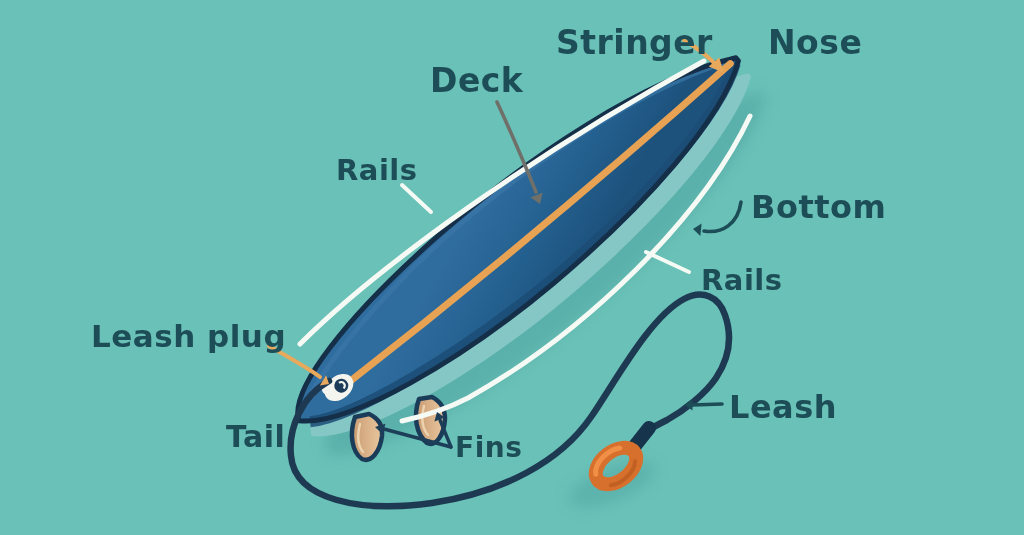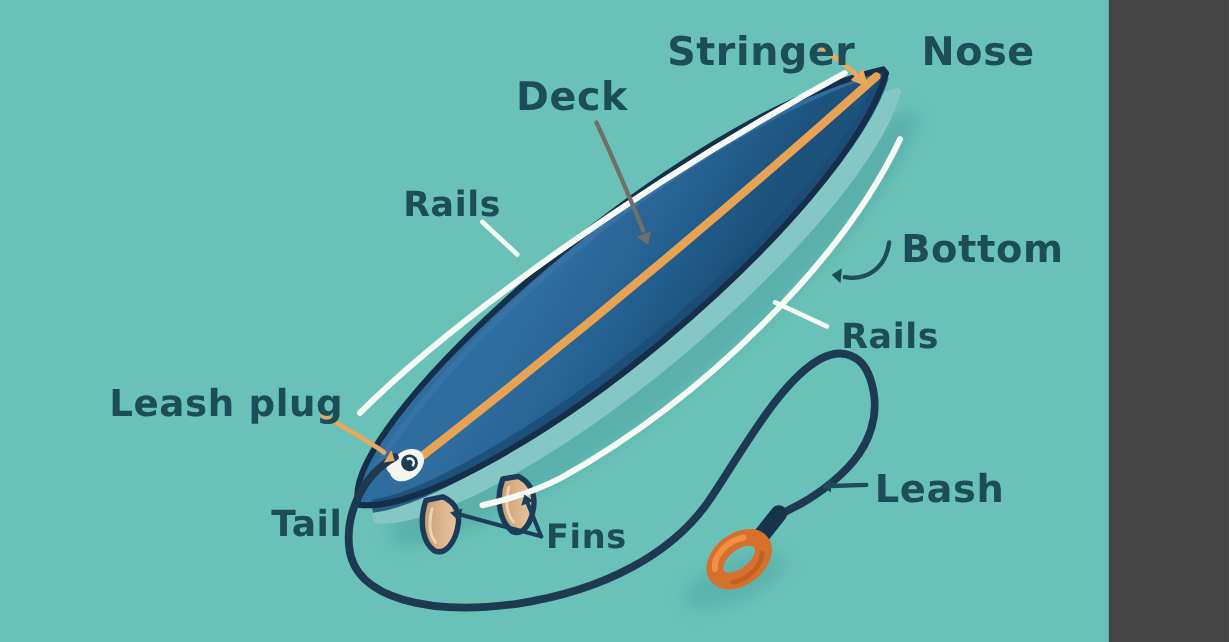"Stringer" .stage { background: #0f766e -> #f0abfc; width: 924px -> 1024px }
